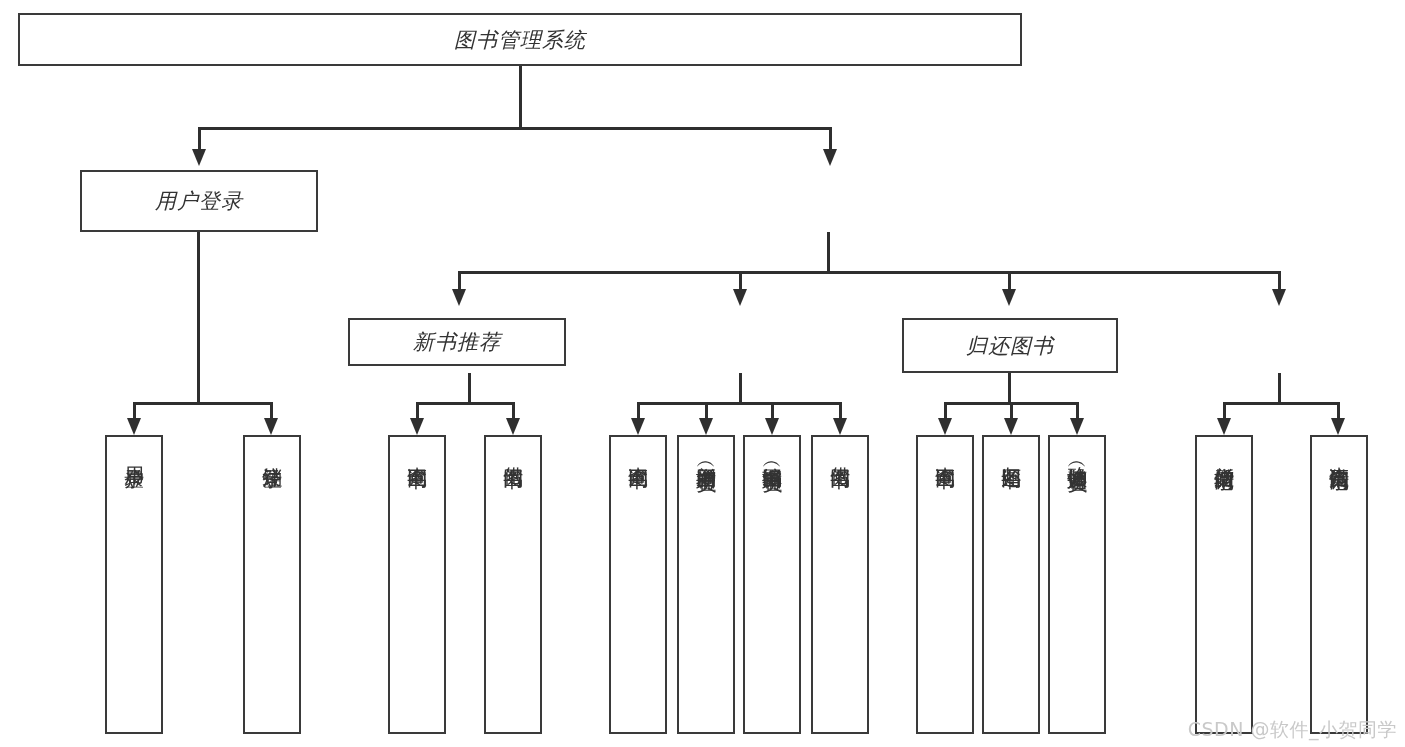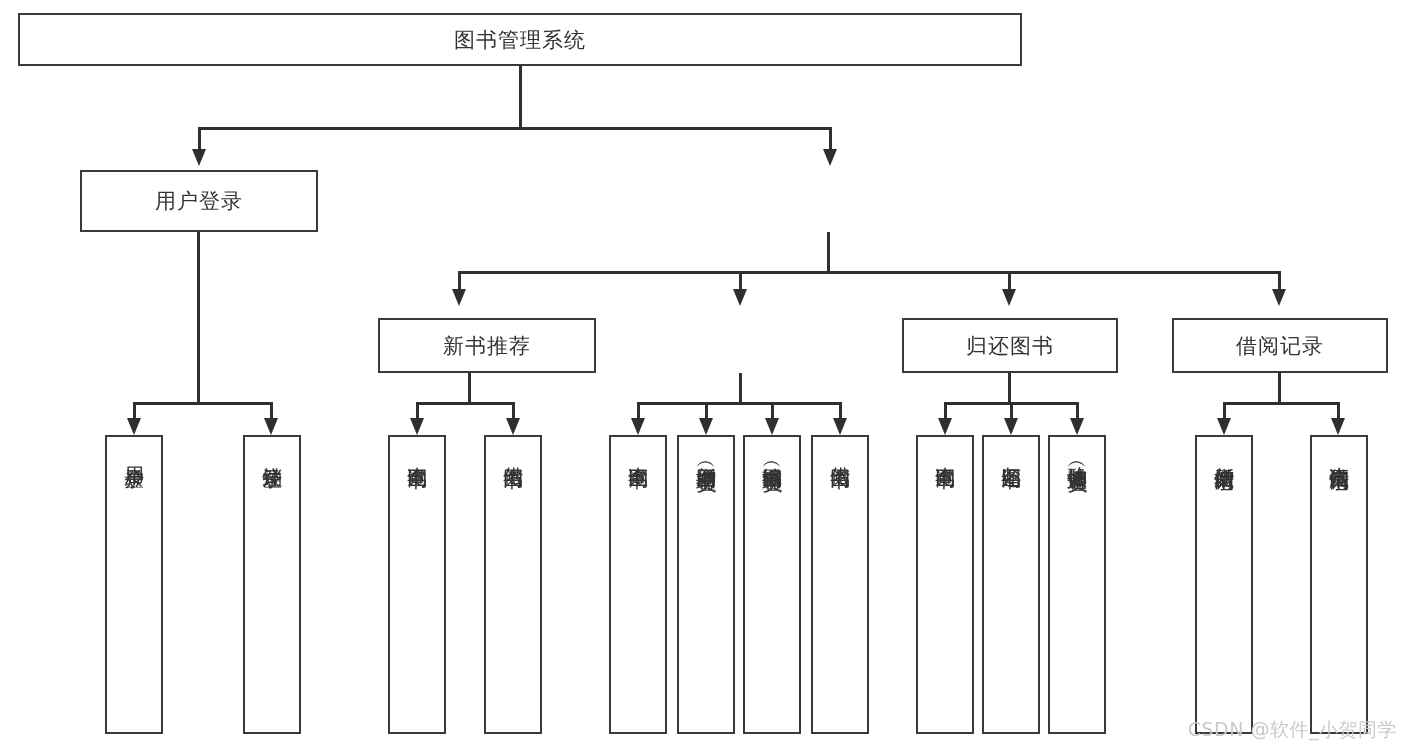"图书管理系统" .node.h { font-style: none -> italic }
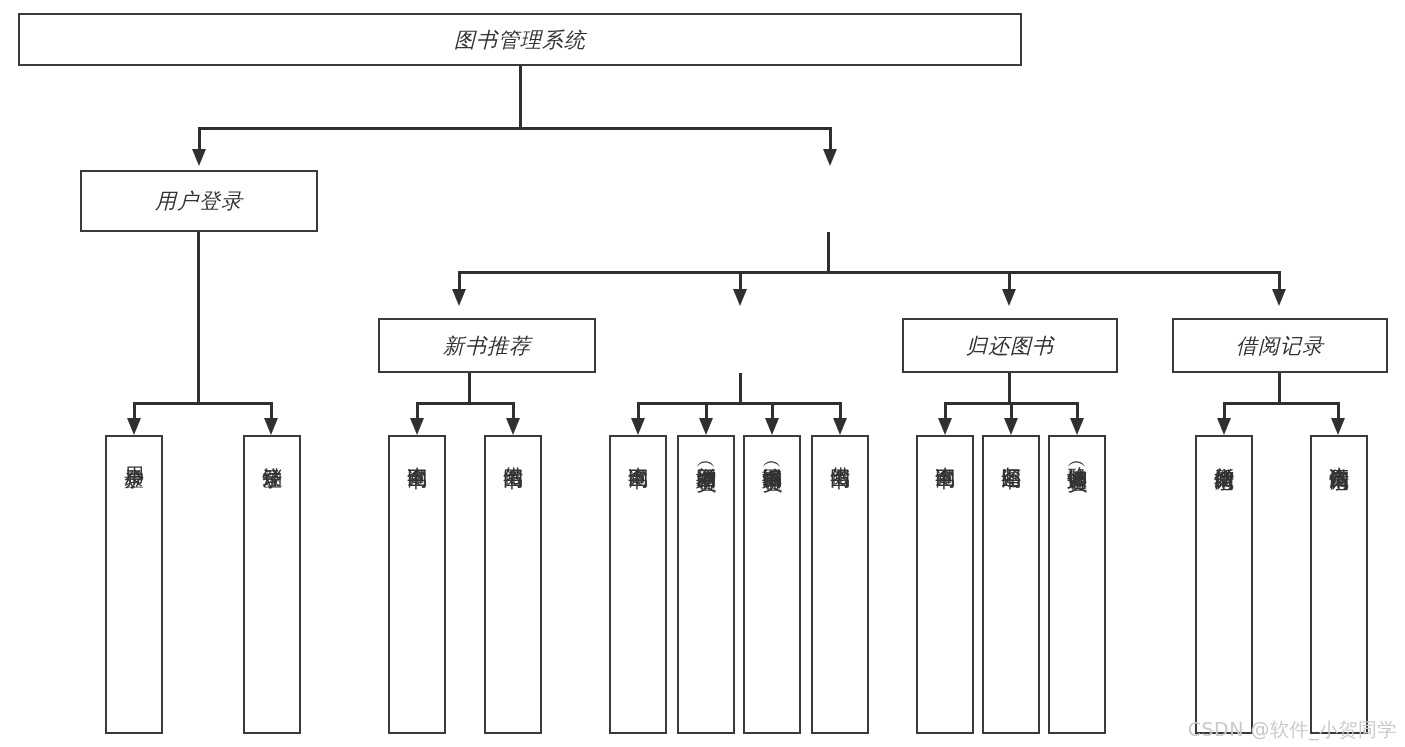"新书推荐" div.node { height: 55px -> 48px; left: 378px -> 348px }
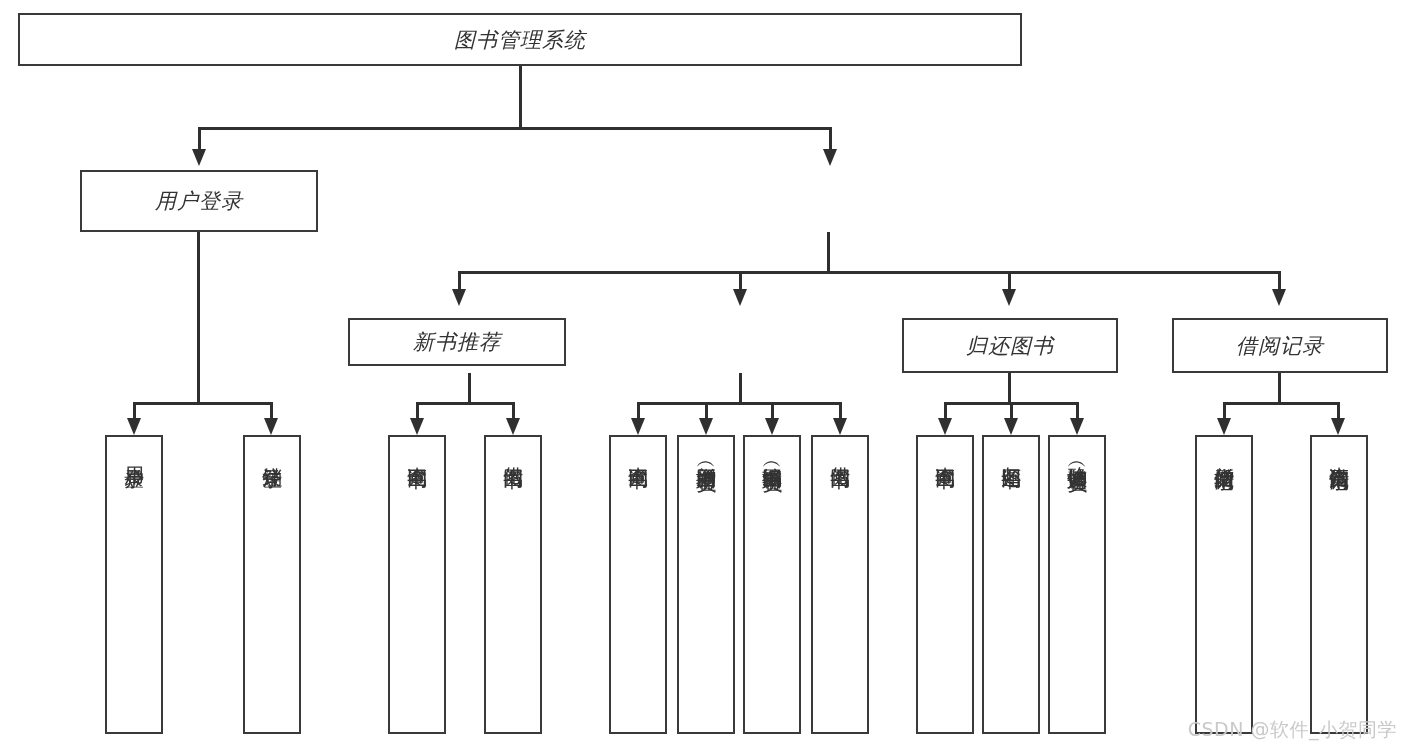"借阅记录" div.node { html: <div> <span>借阅记录</span> </div> -> none }
